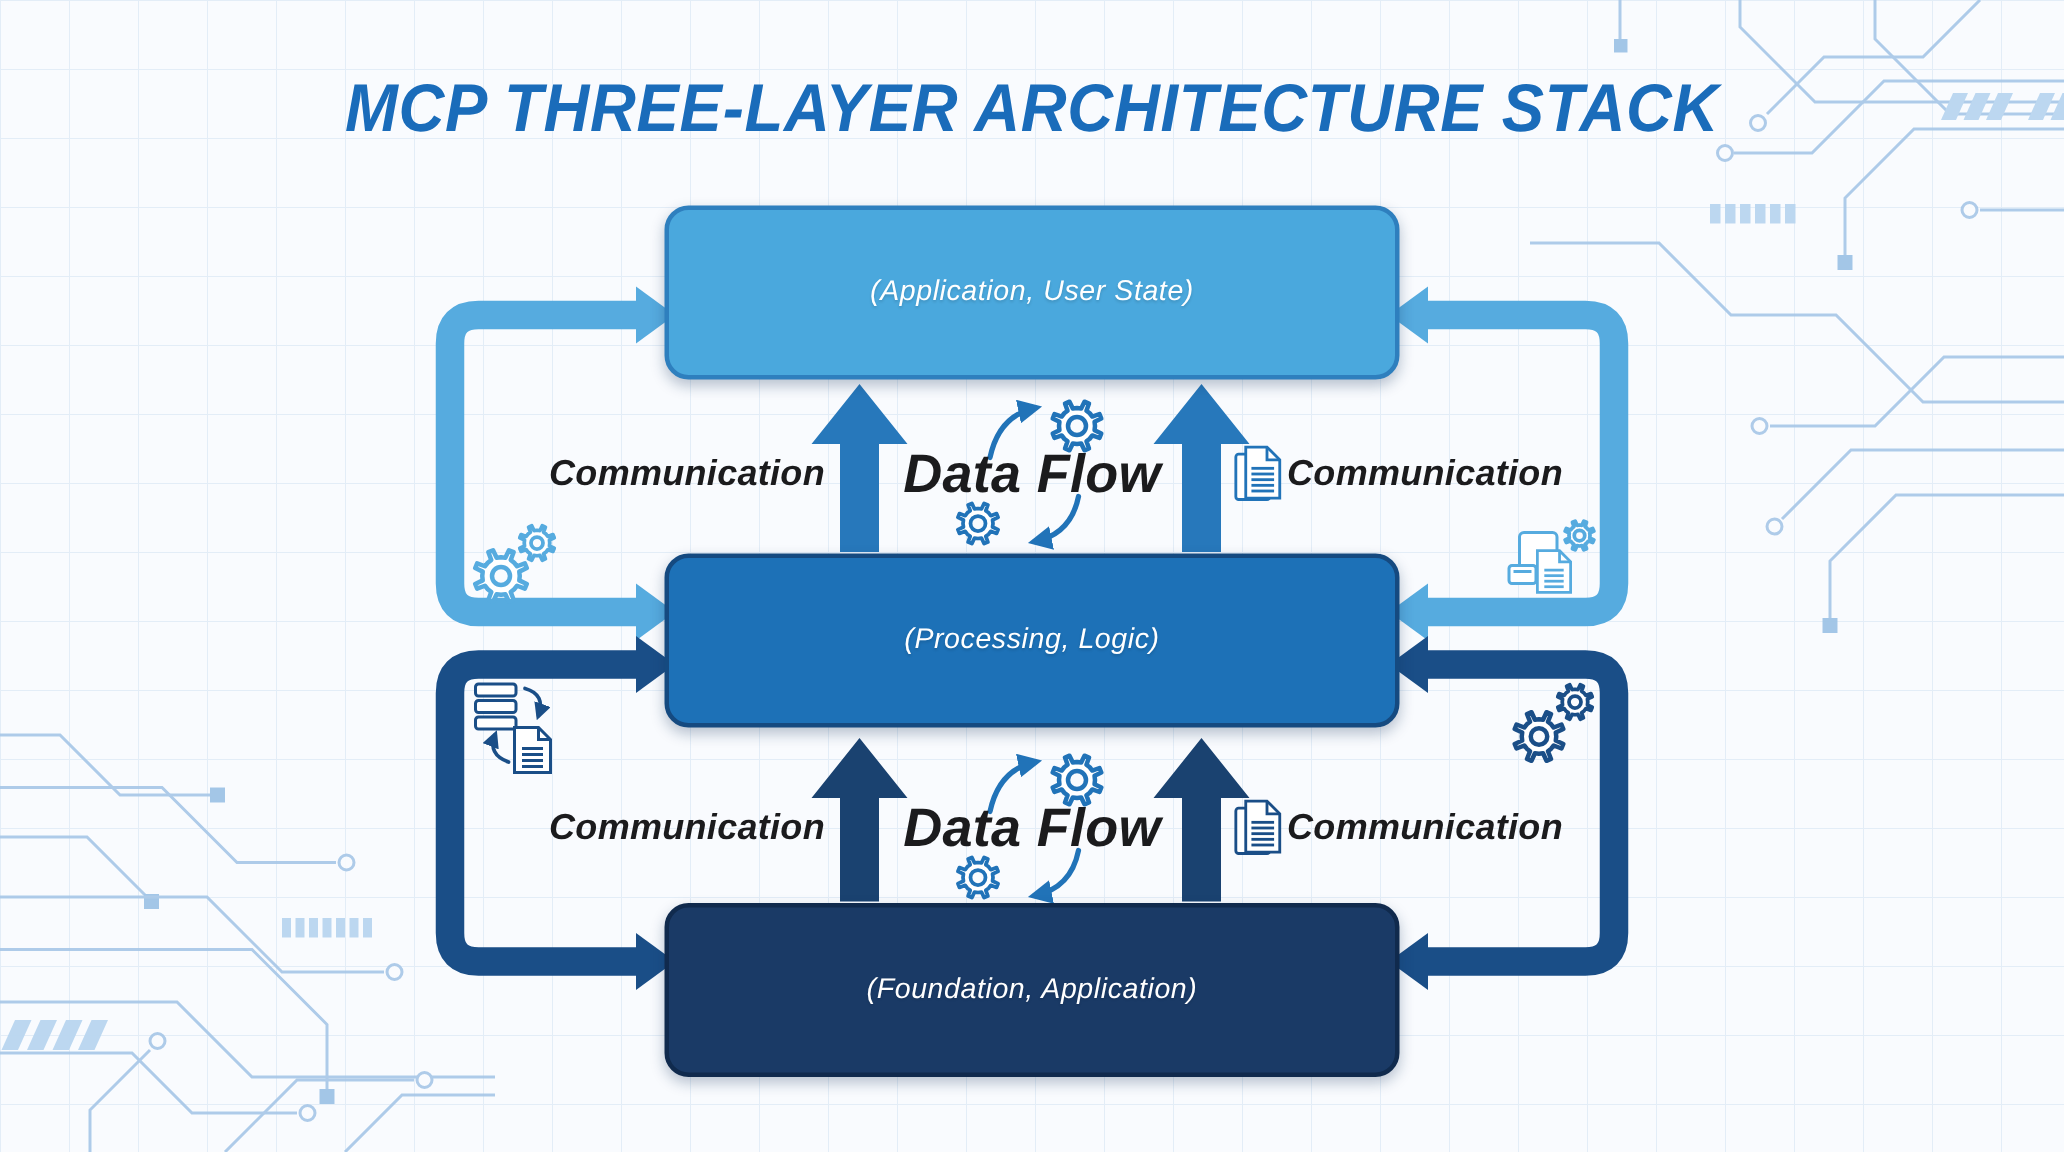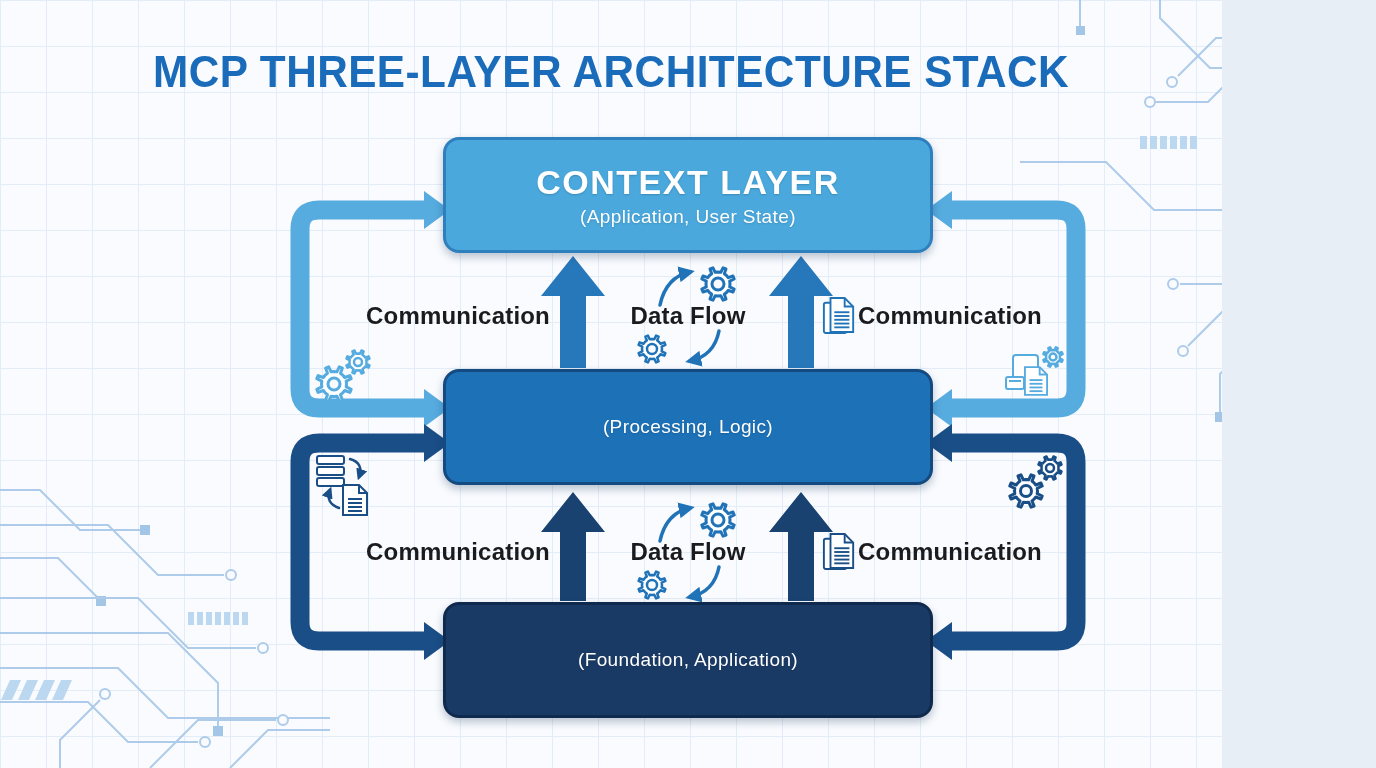"MCP THREE-LAYER ARCHITECTURE STACK" .canvas { font-style: none -> italic; width: 1222px -> 1376px }
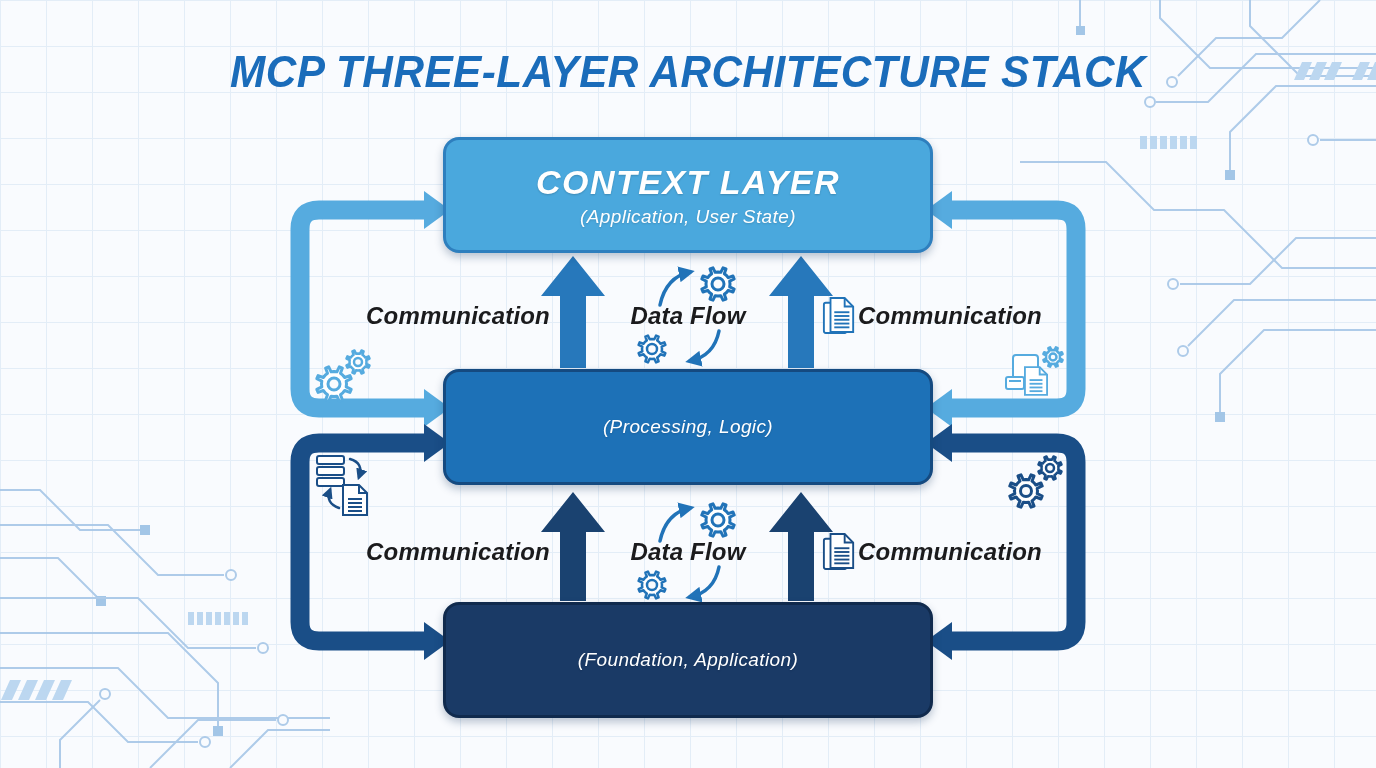"CONTEXT LAYER" div.layer-title { html: <div>CONTEXT LAYER</div> -> none }
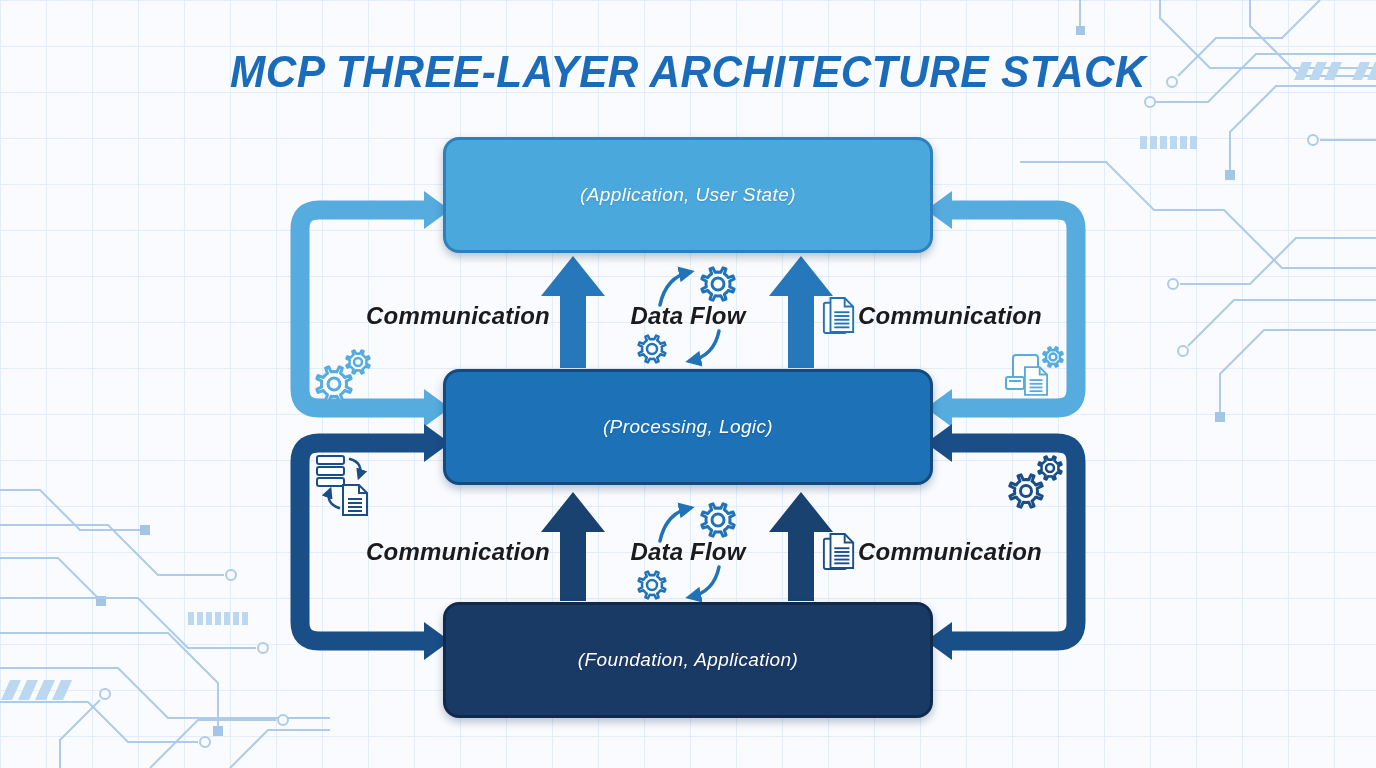"Data Flow" .lbl-df { font-size: 24px -> 36px }
